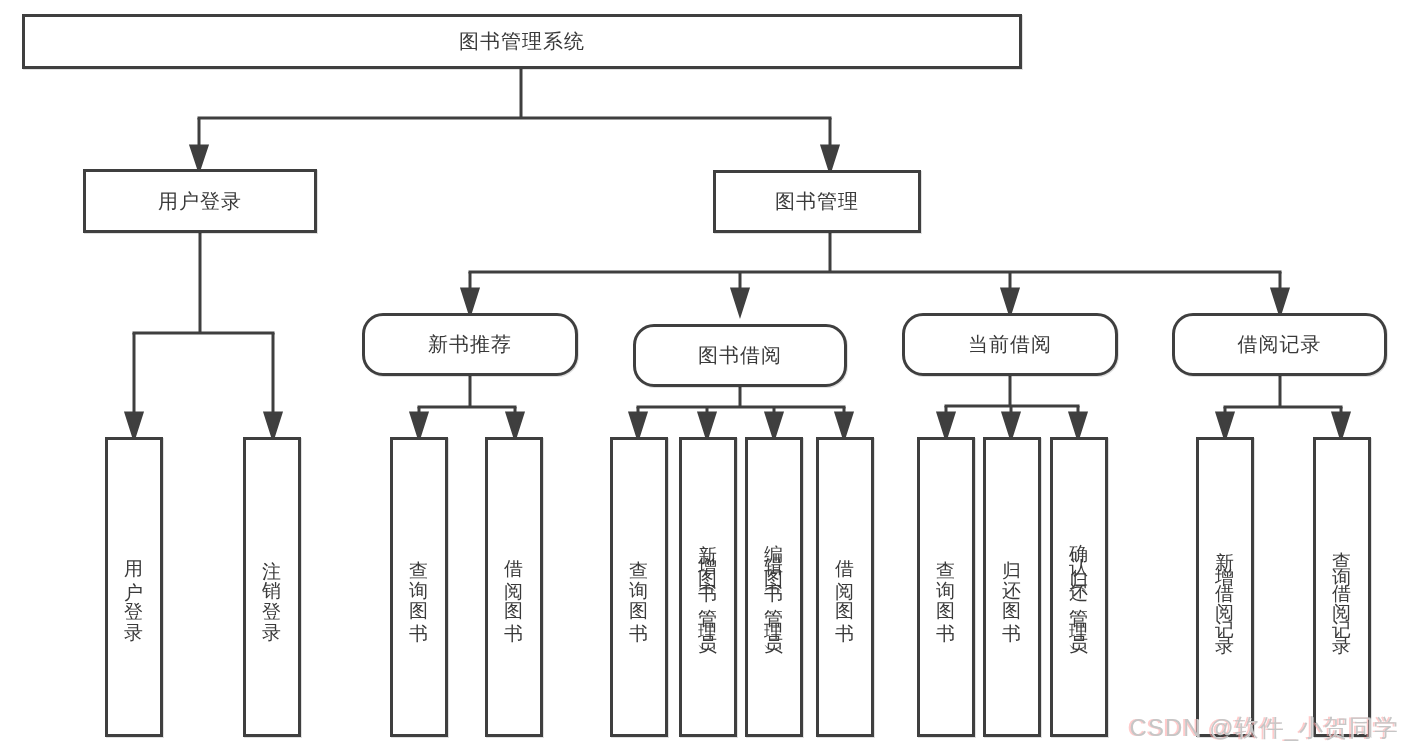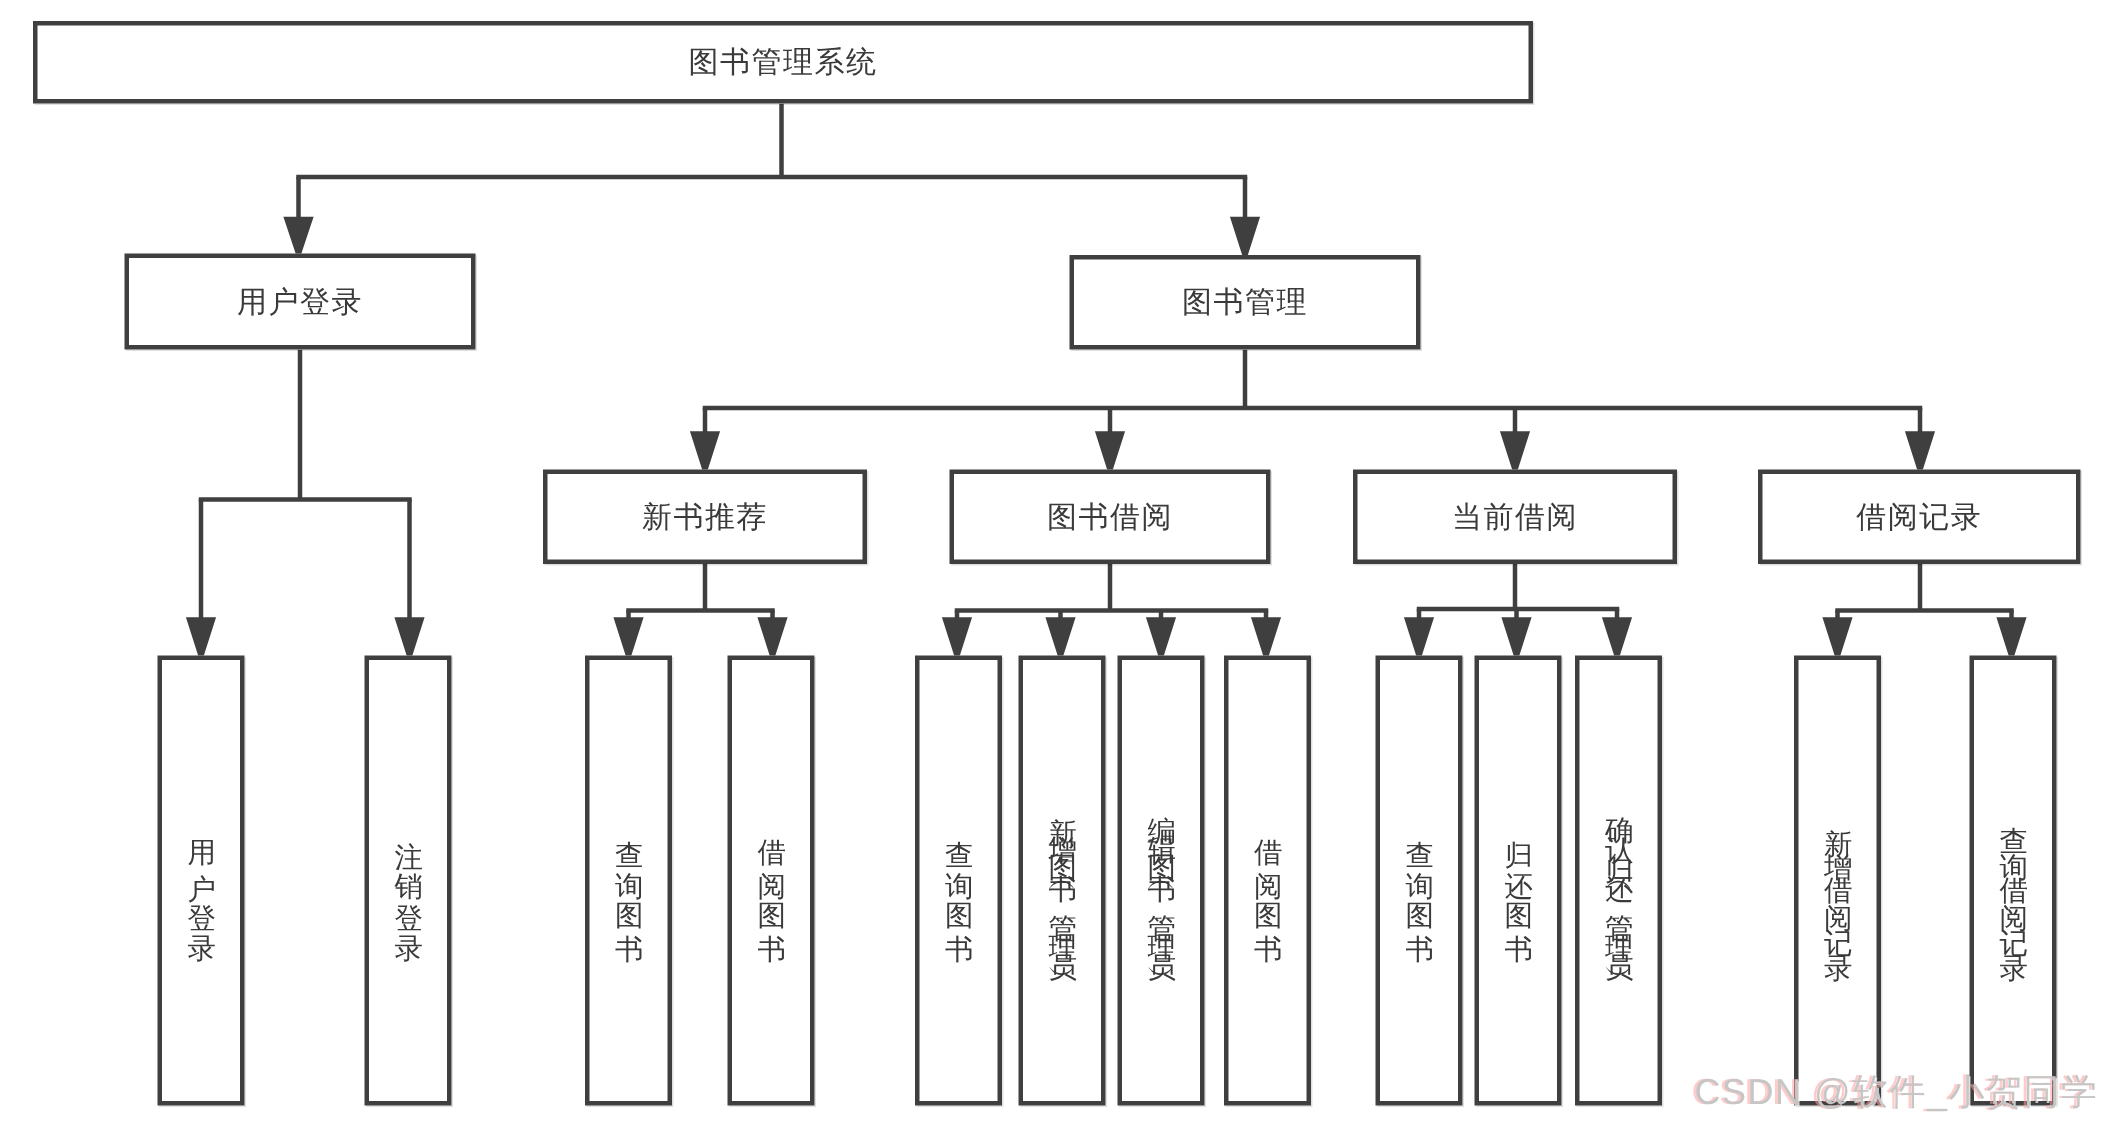"图书管理" .n-bookmgmt { width: 234px -> 208px }
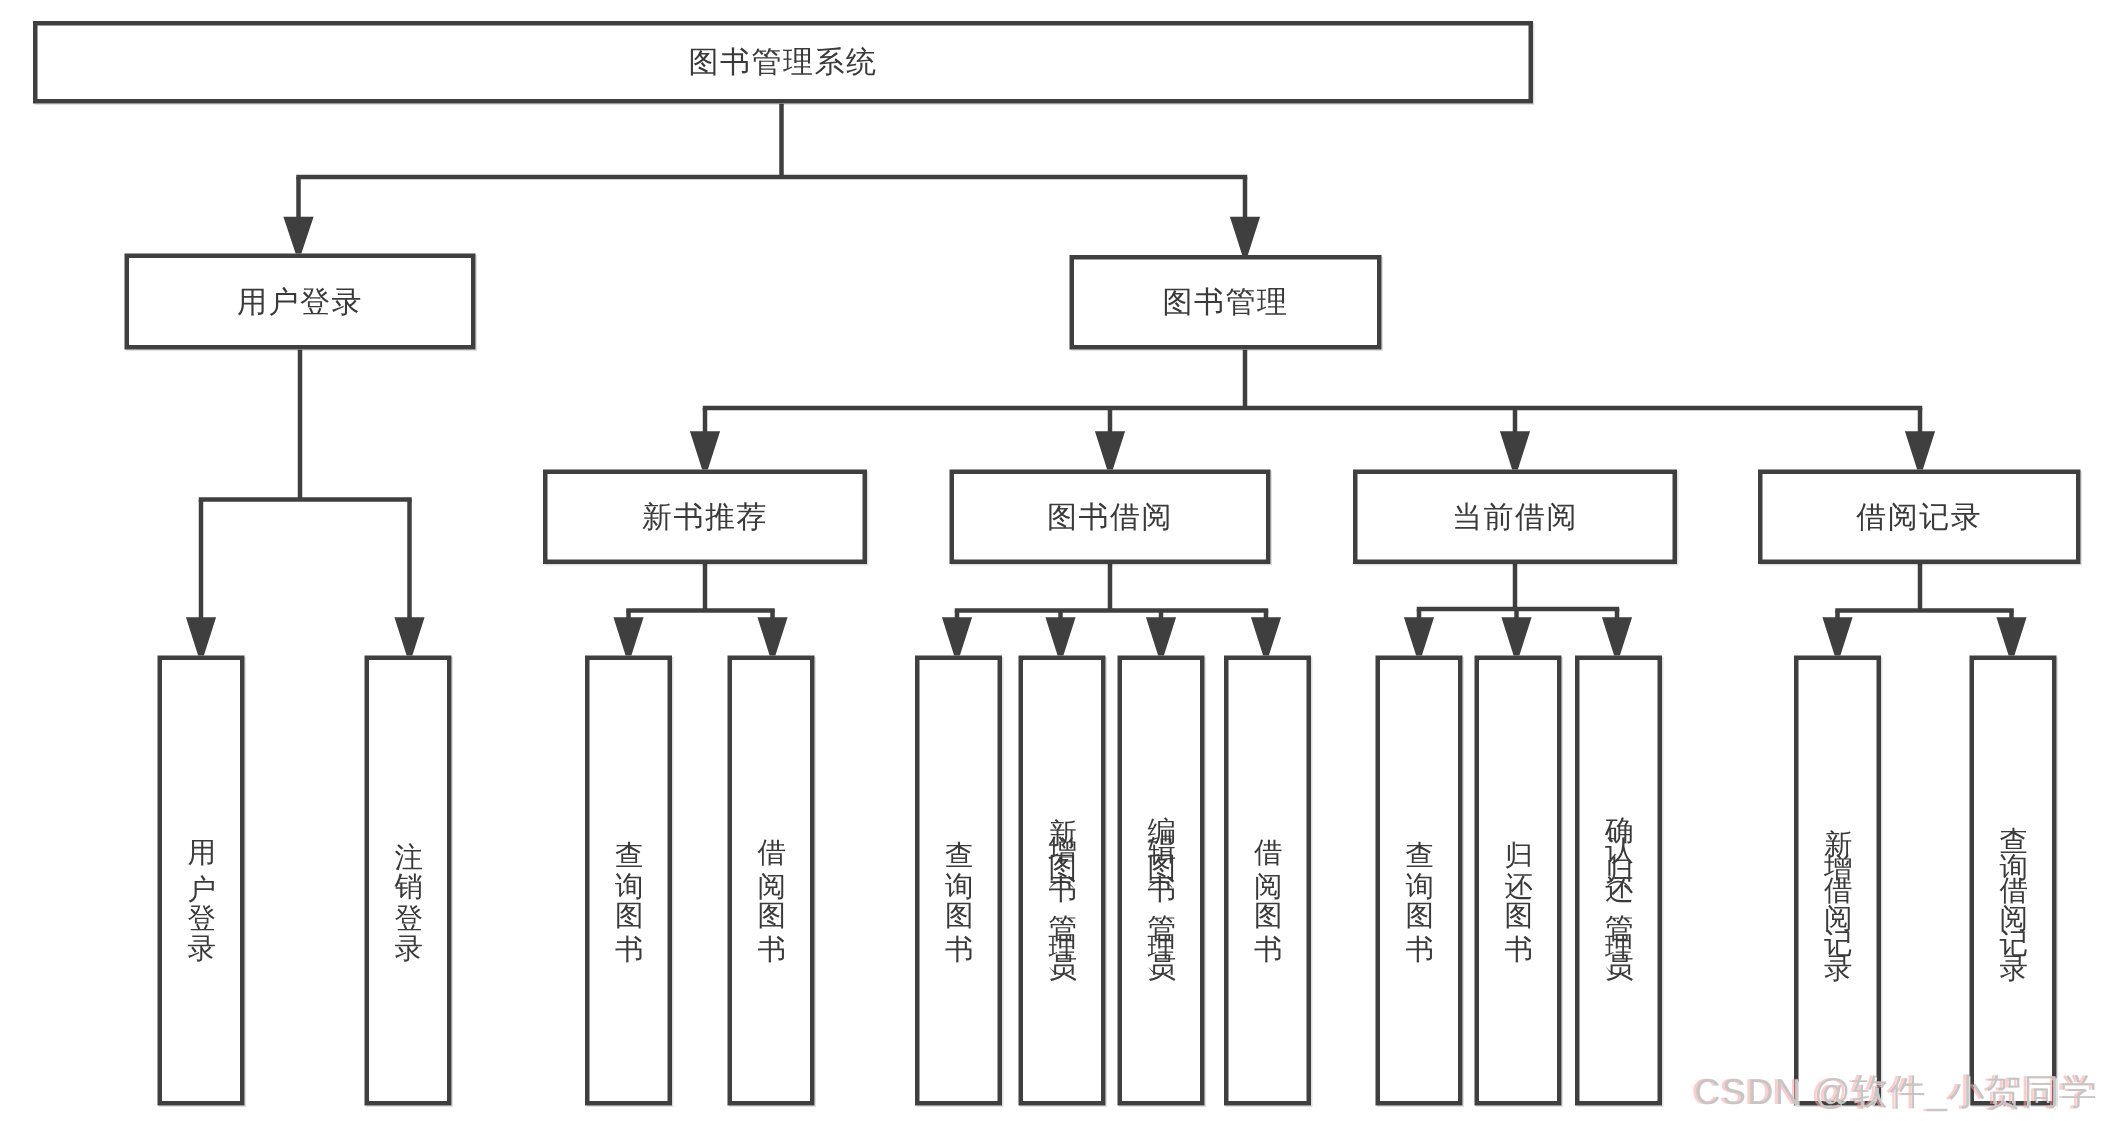"新书推荐" .l3 { border-radius: none -> 21px }
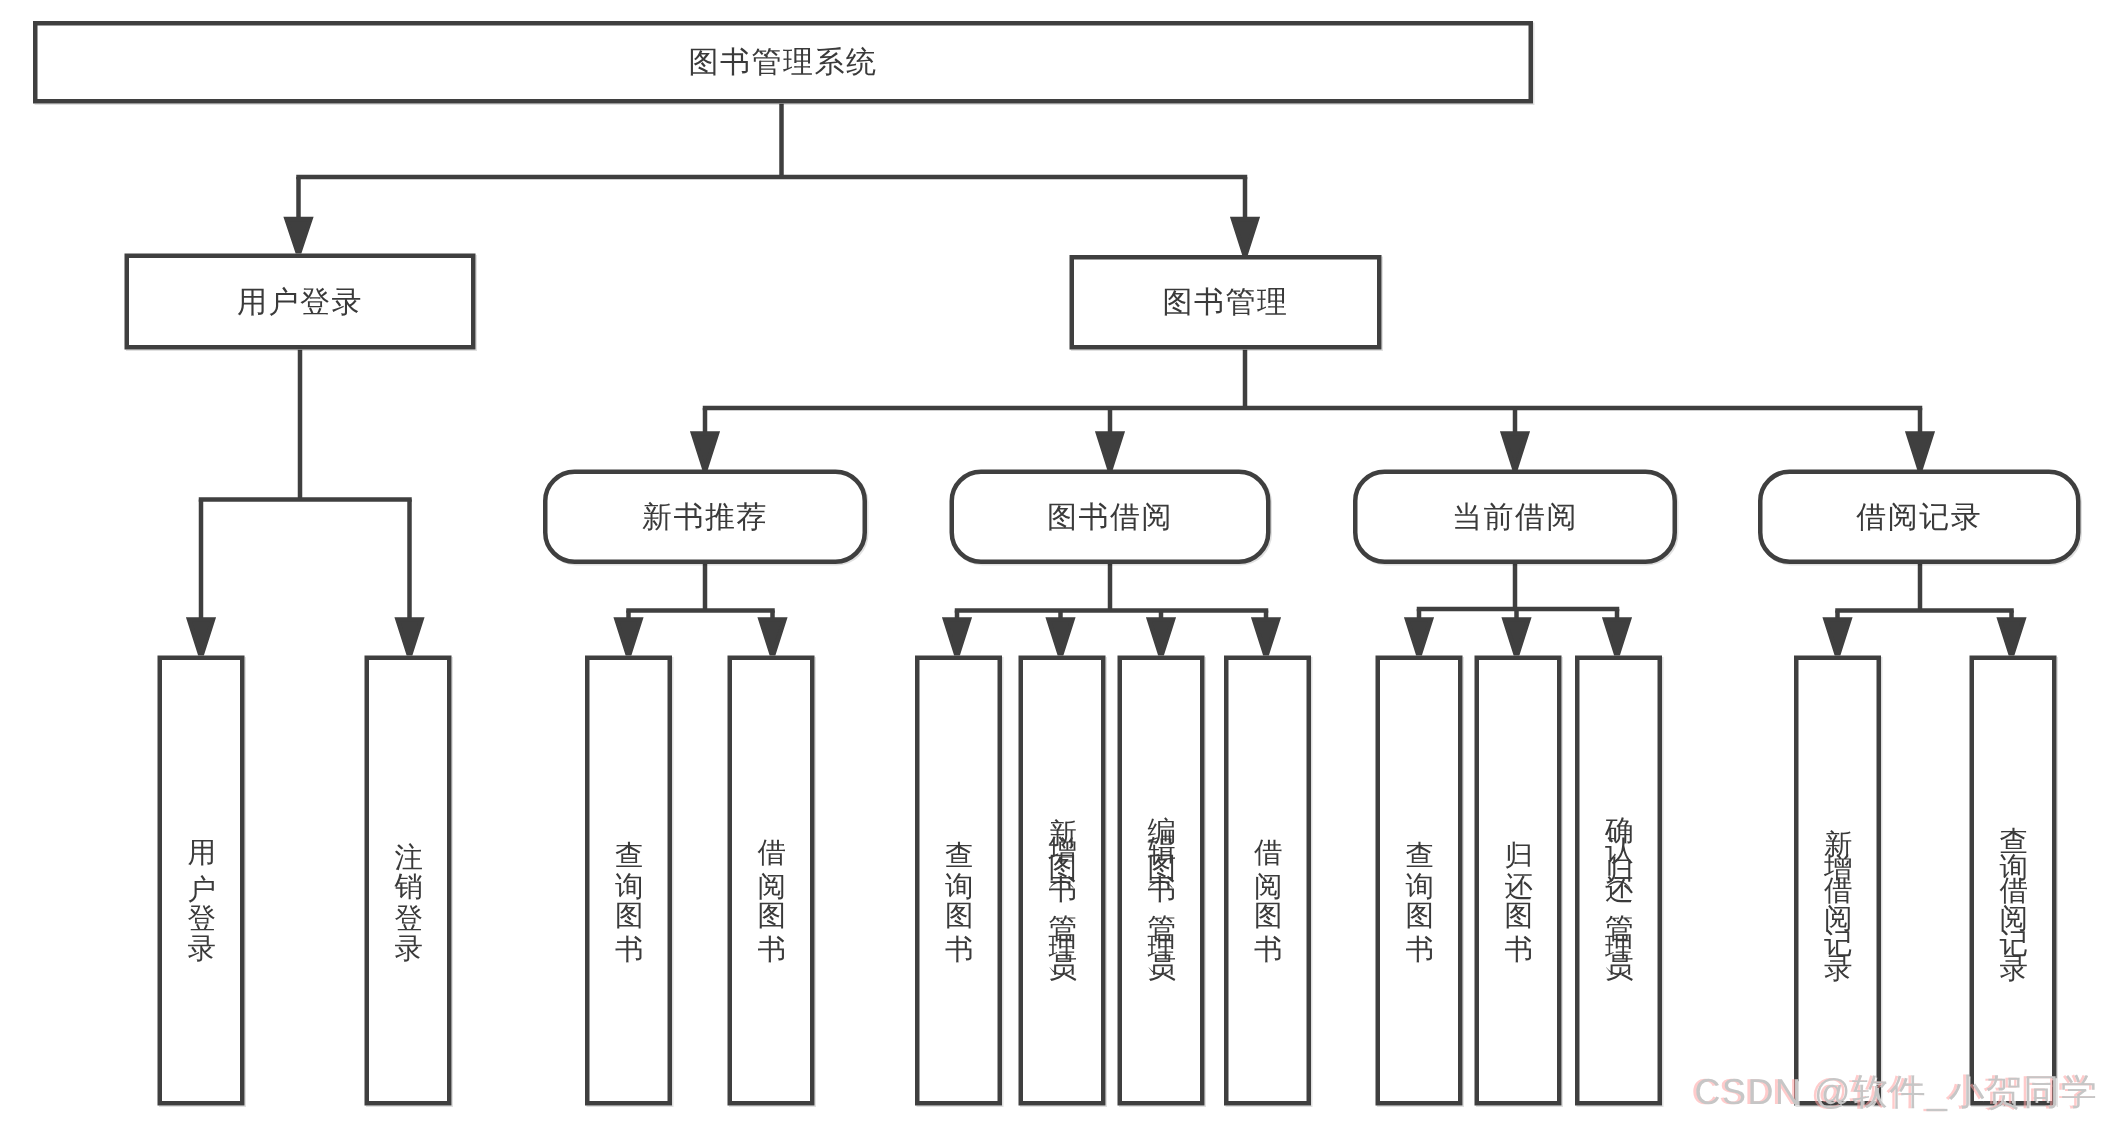"图书借阅" .n-borrow { margin-top: none -> 11px }
